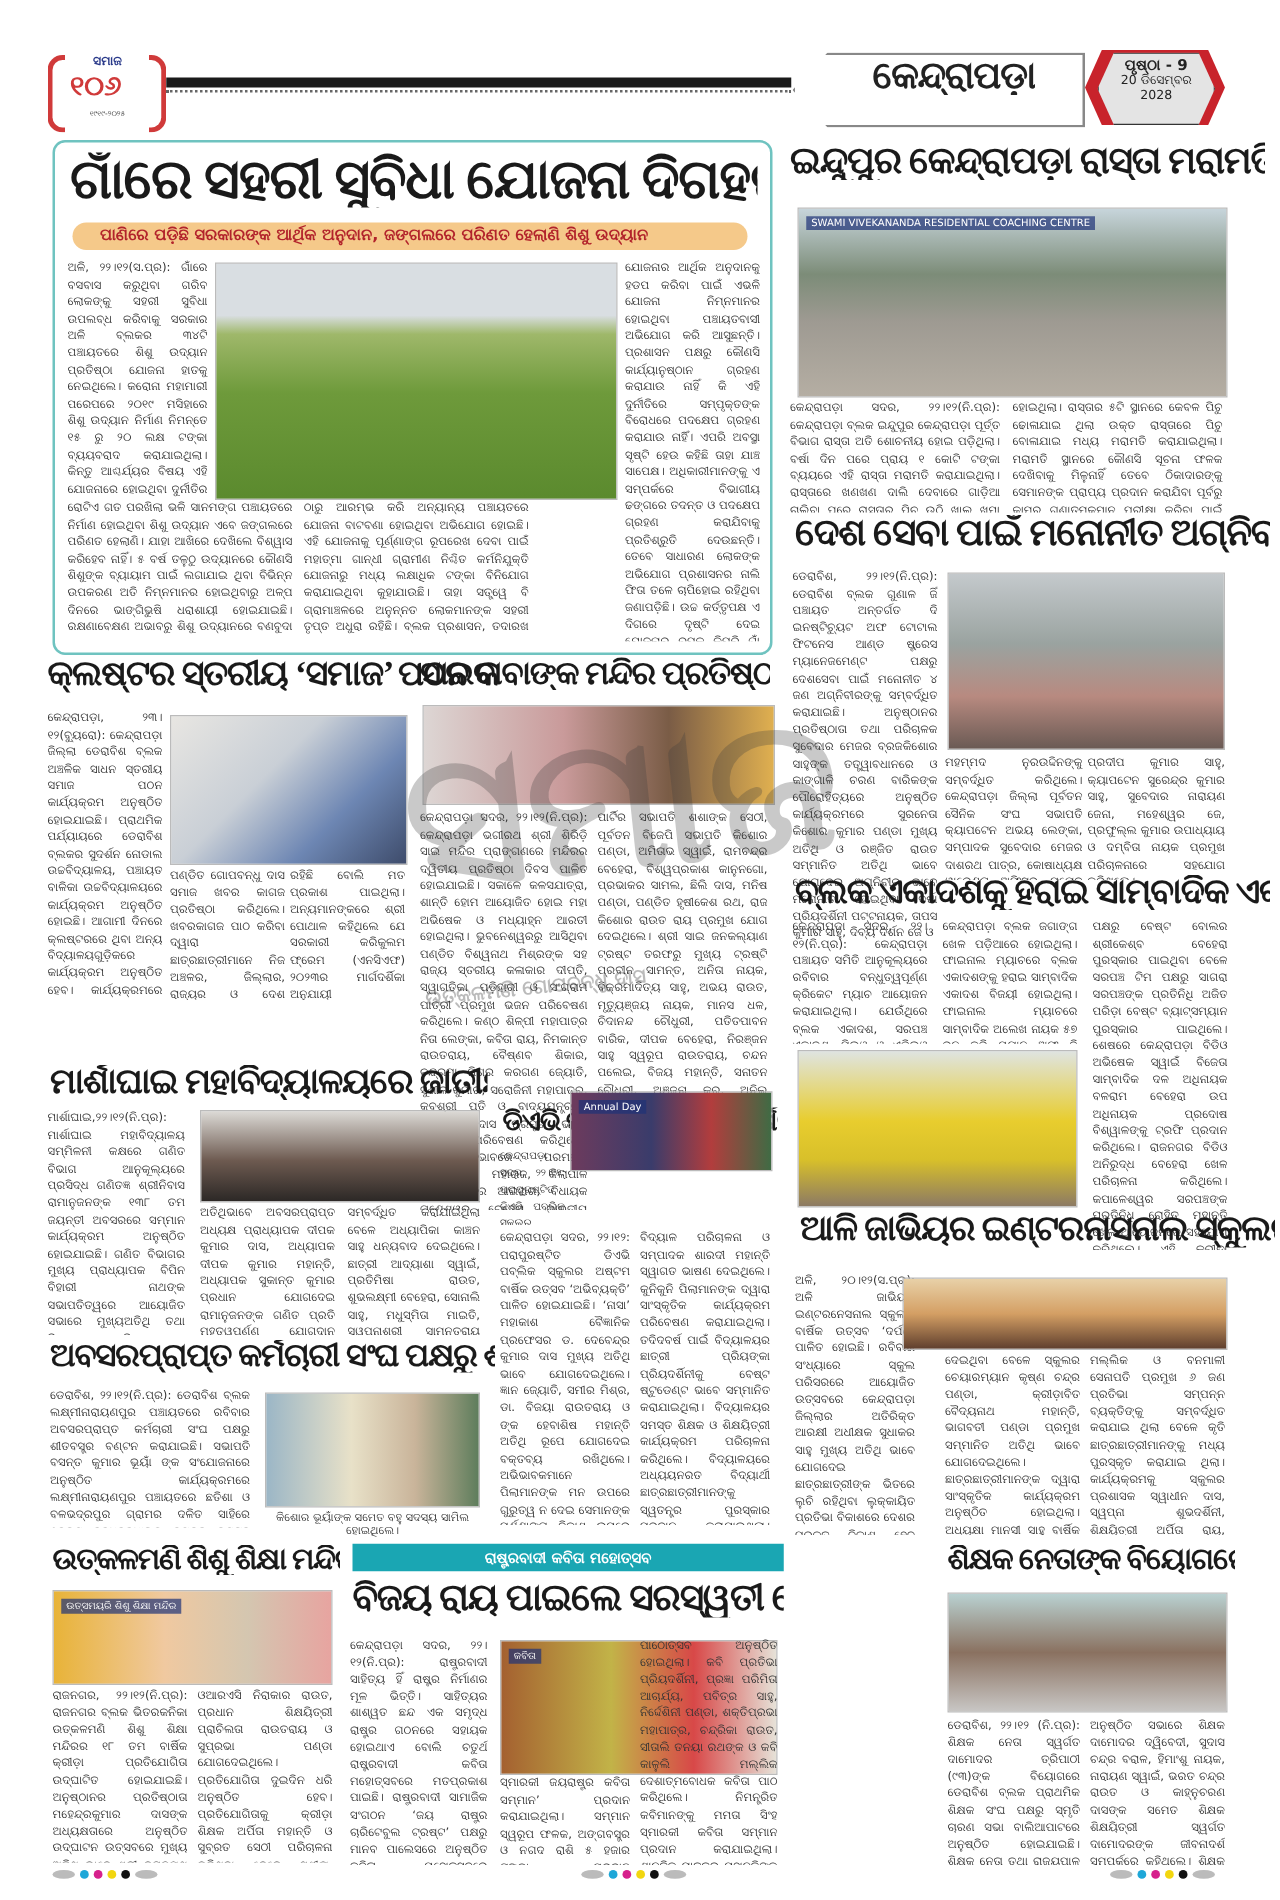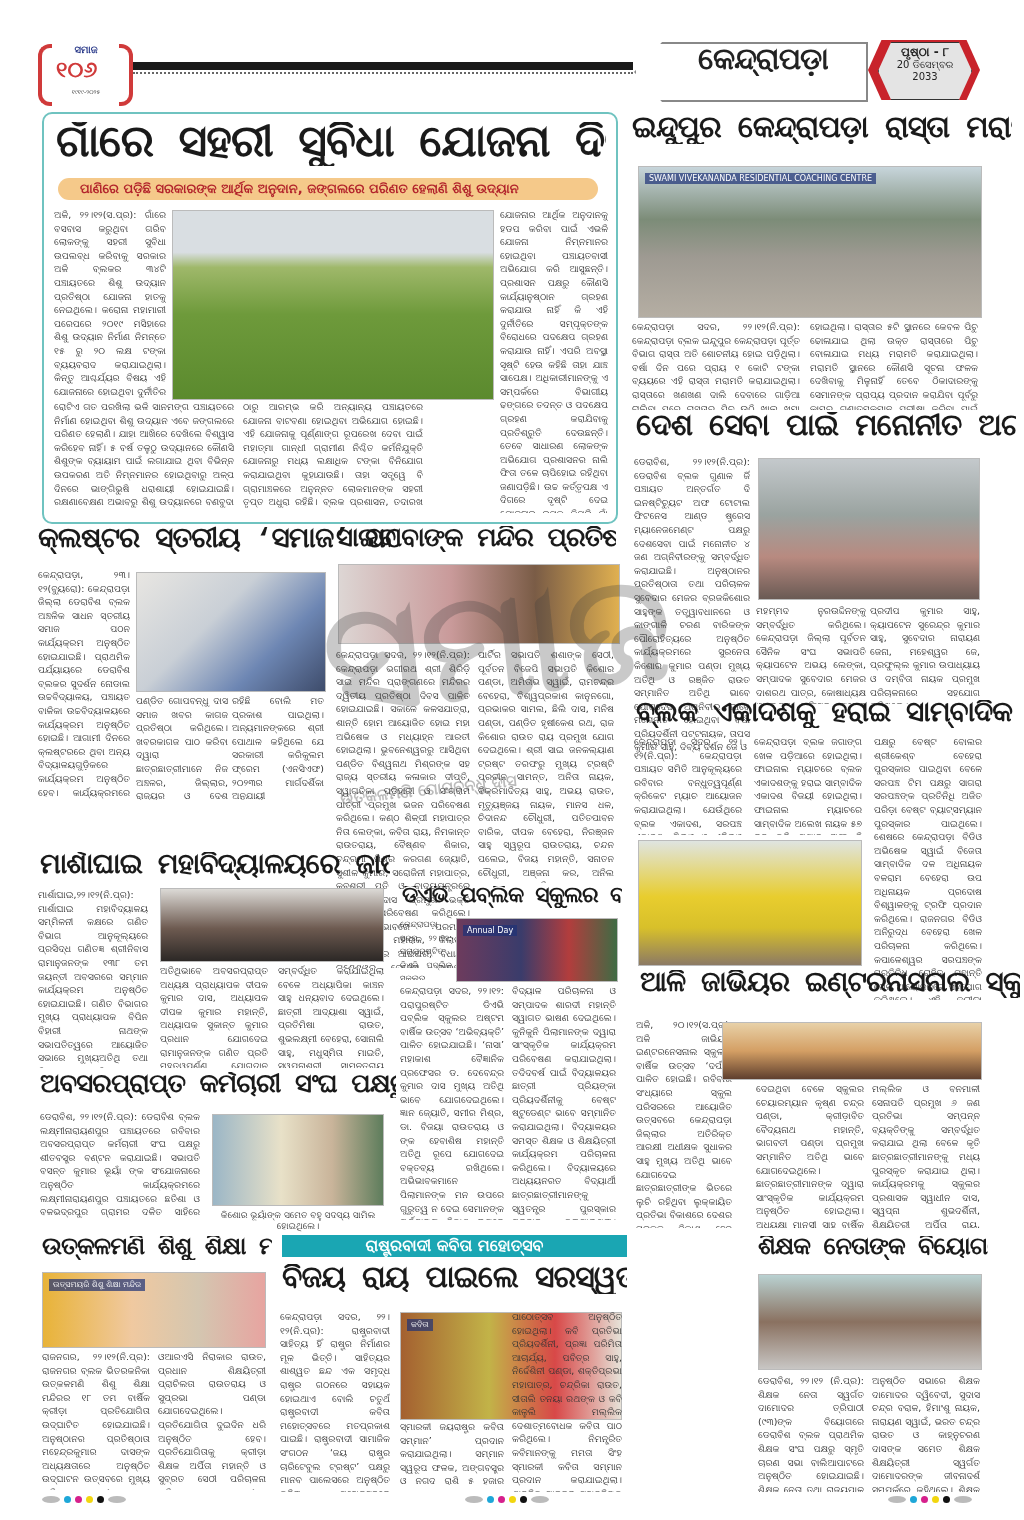"କେନ୍ଦ୍ରାପଡ଼ା" .hl { font-family: Liberation Mono, monospace -> Liberation Serif, serif }
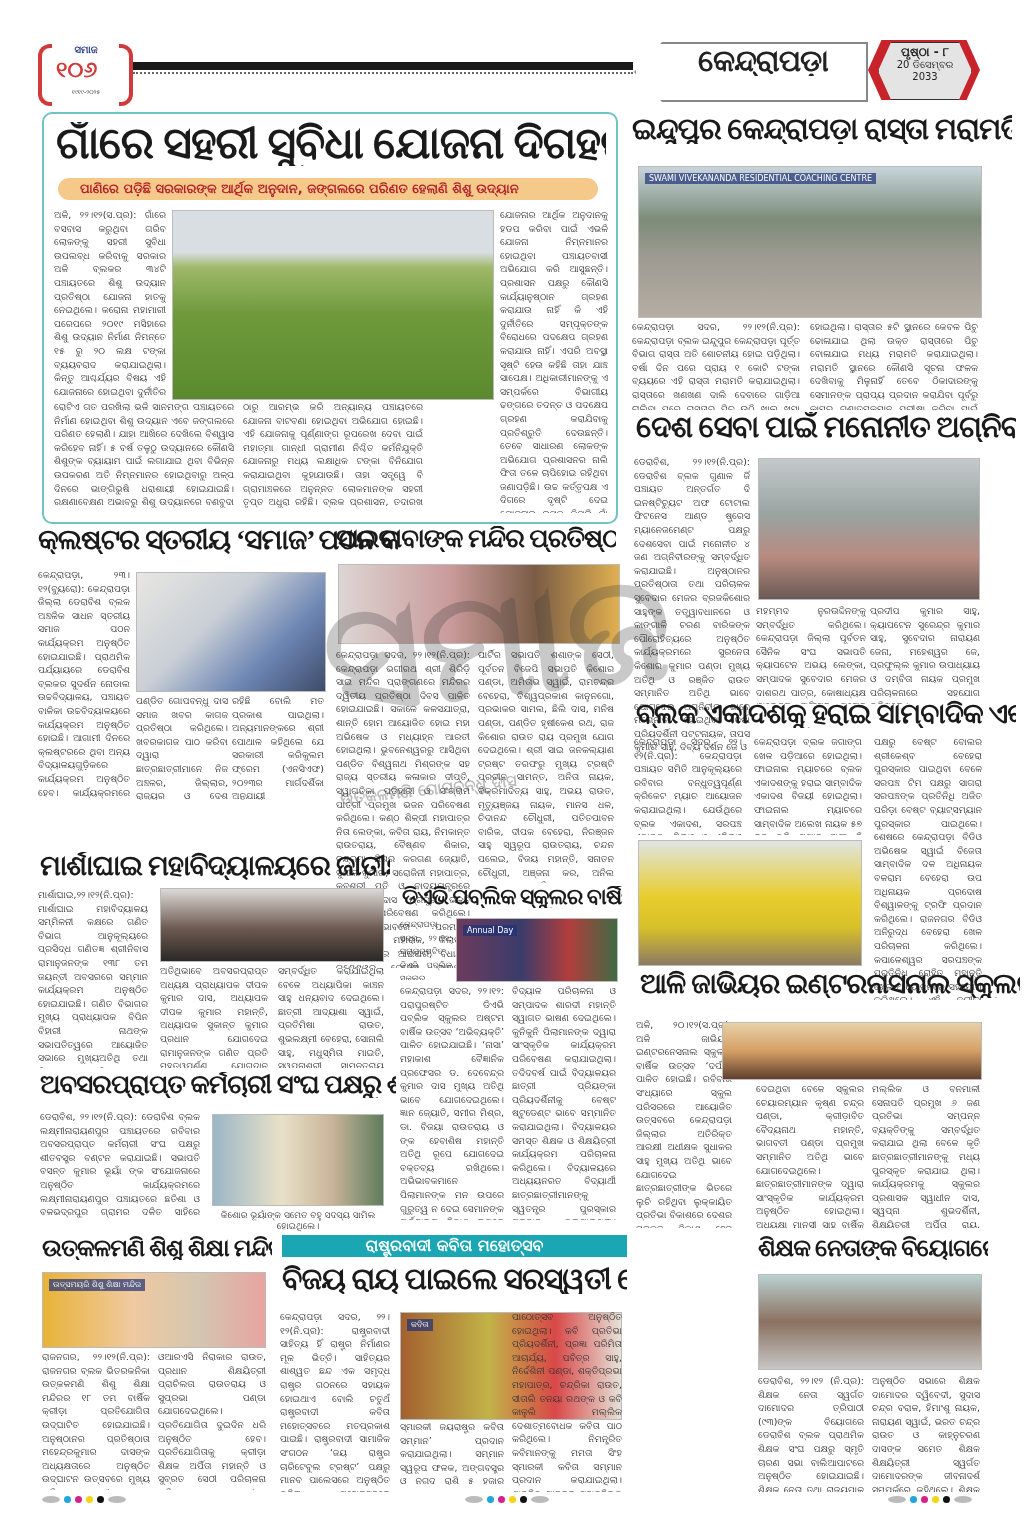"ପୃଷ୍ଠା - ୮" div.page-no { text: ୮ -> 9 }
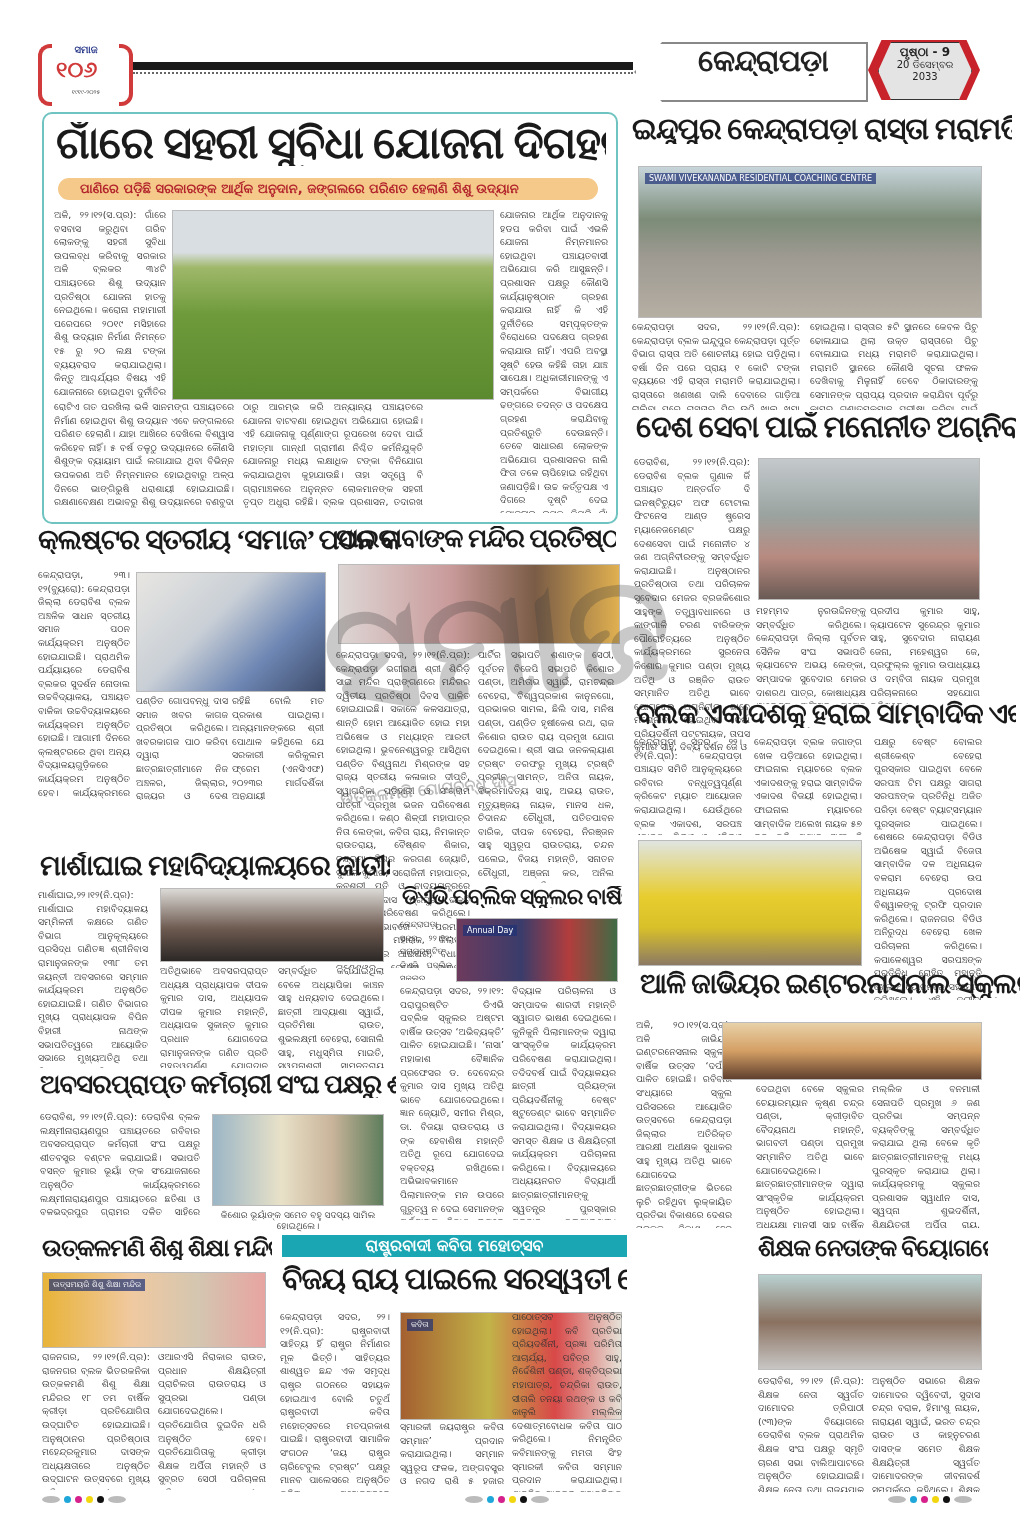"2033" div.page-date { text: 2033 -> 2028 }
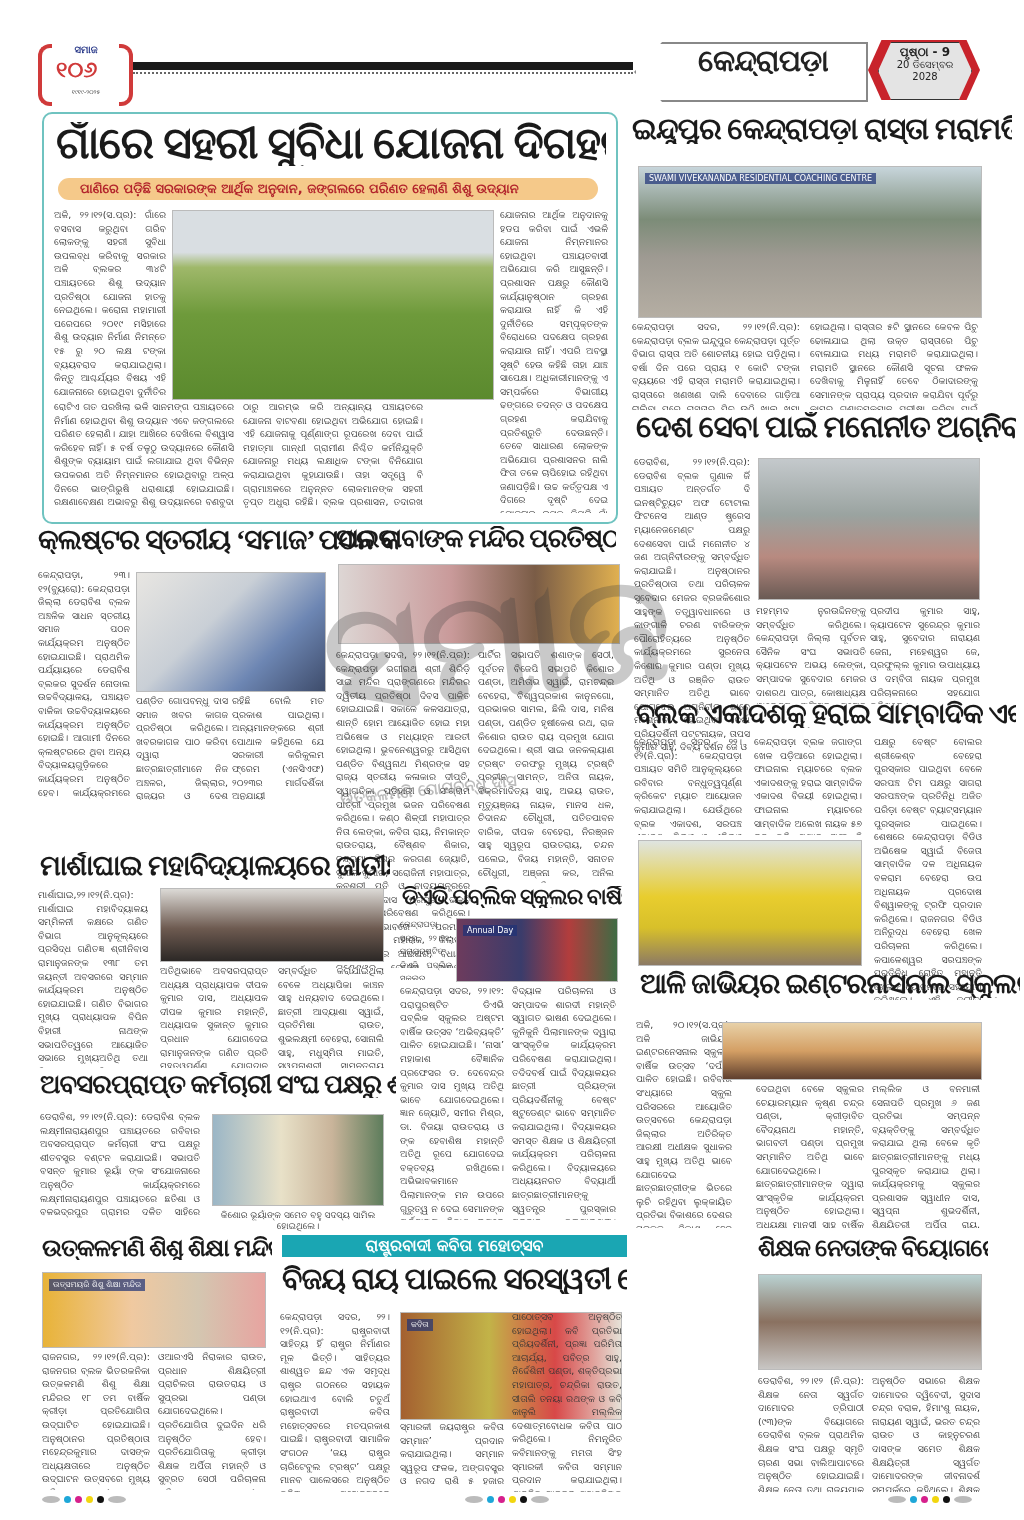"Annual Day" div.photo { top: 918px -> 873px }
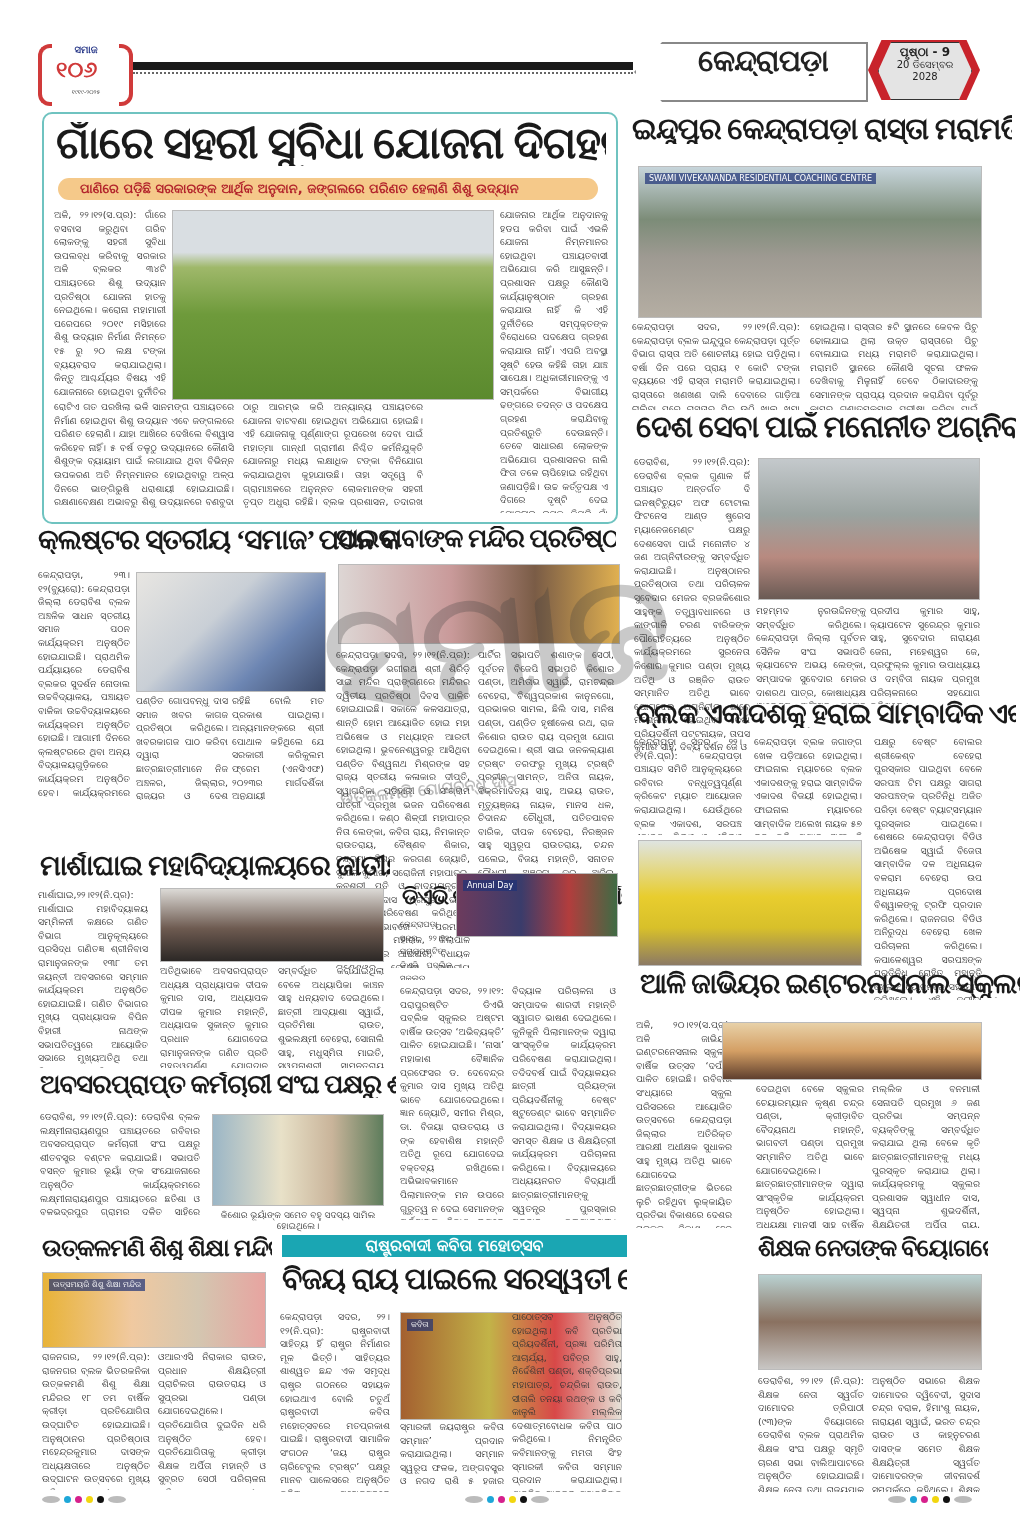"ରାଷ୍ଟ୍ରବାଦୀ କବିତା ମହୋତ୍ସବ" .teal-banner { font-size: 16px -> 12px }
